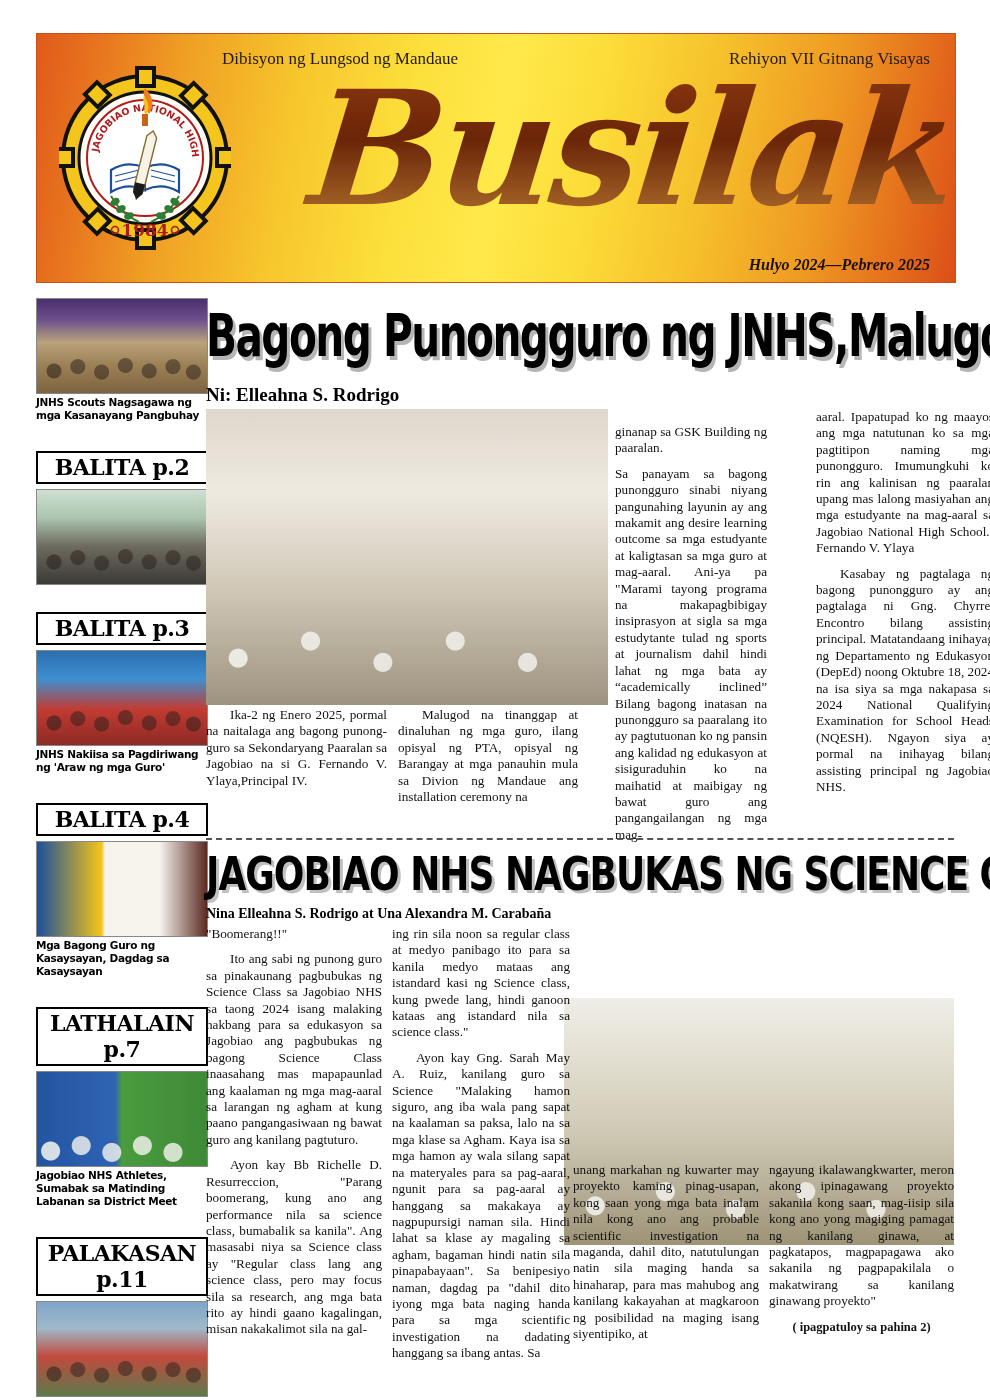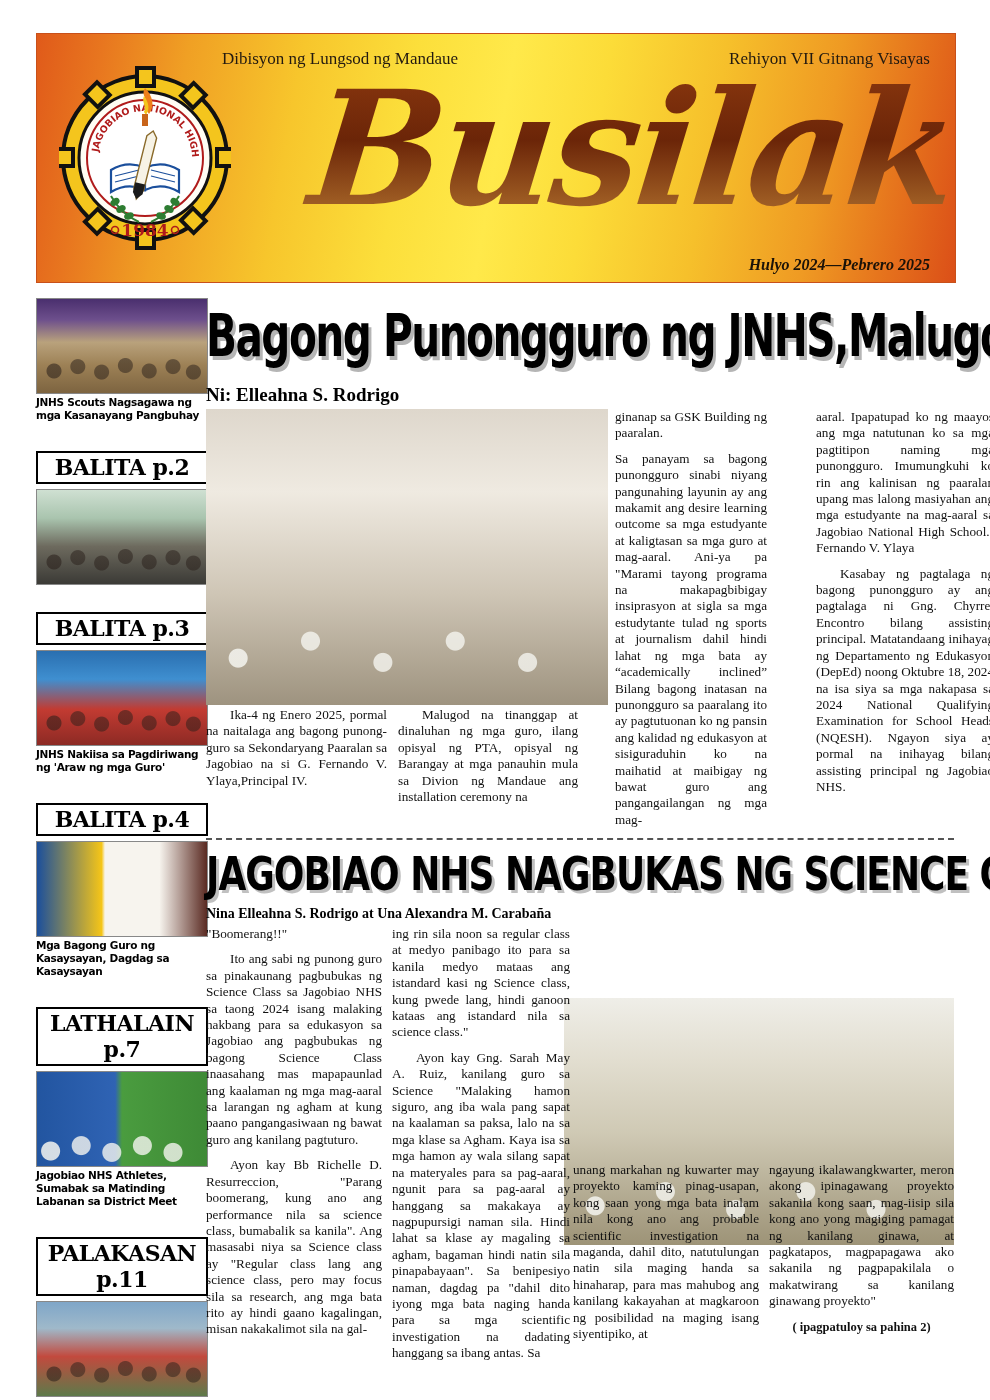"ginanap sa GSK Building ng" .a1c3 { top: 0 -> 15px }
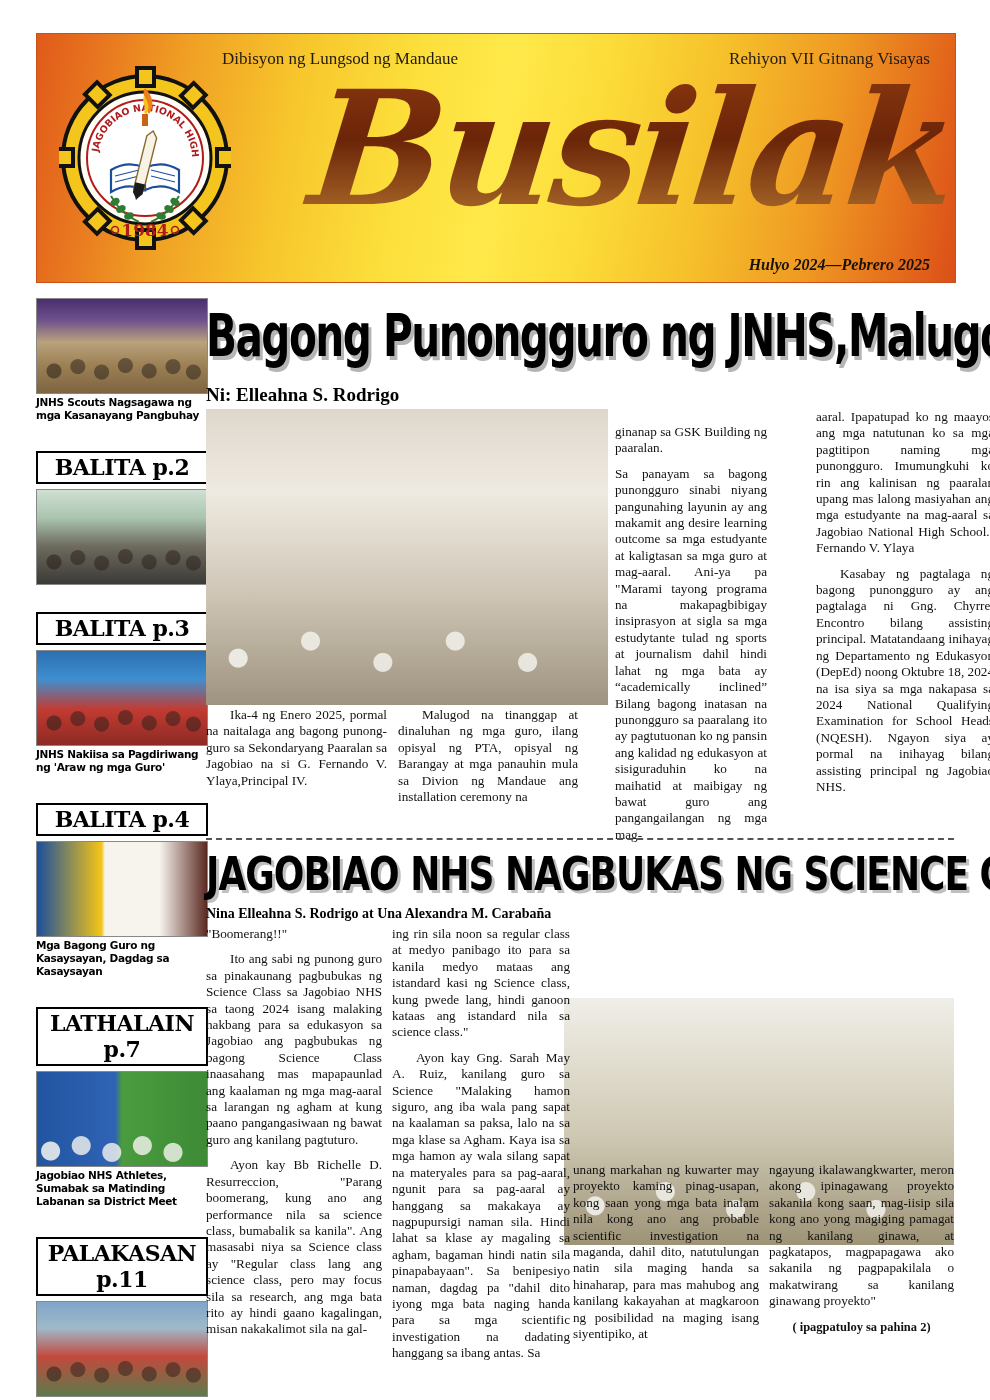"Ika-4 ng Enero 2025, pormal" p { text: Ika-4 -> Ika-2 }
